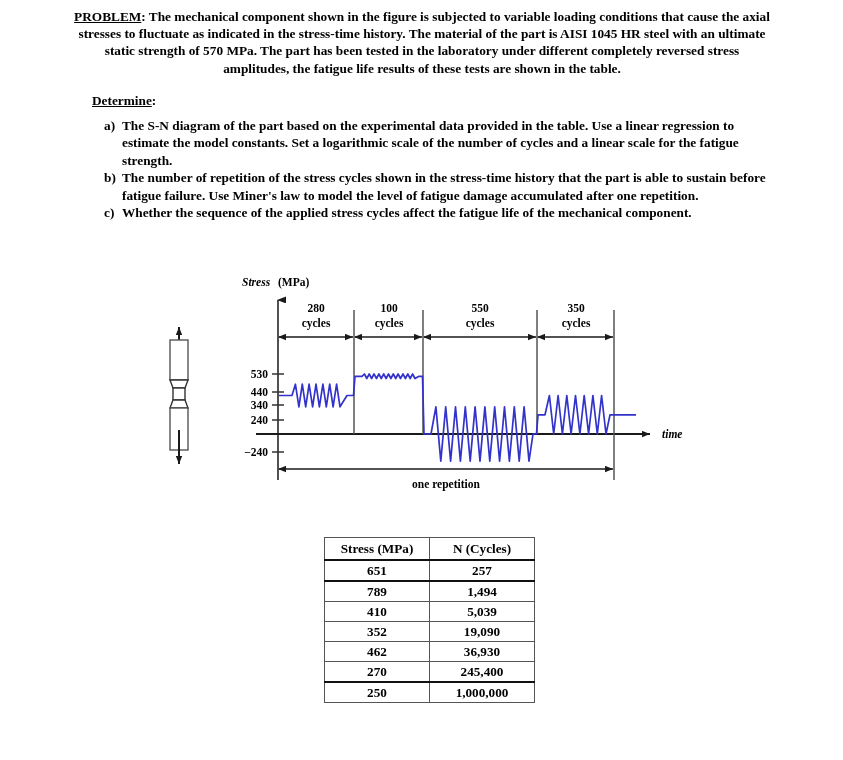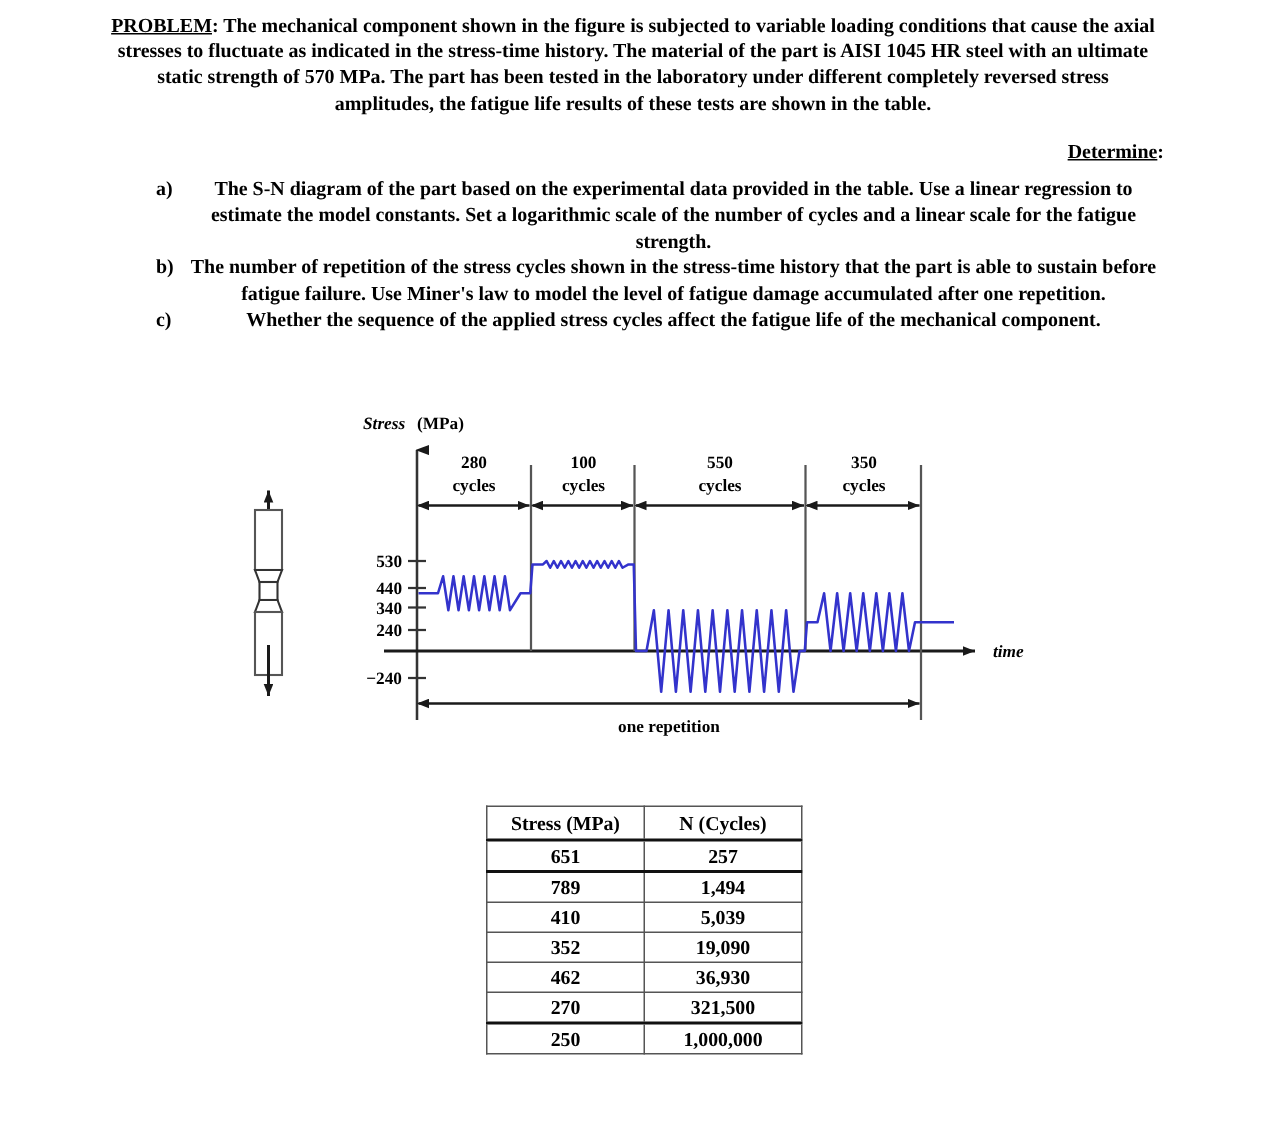"Determine:" #determine-heading { text-align: right -> none }
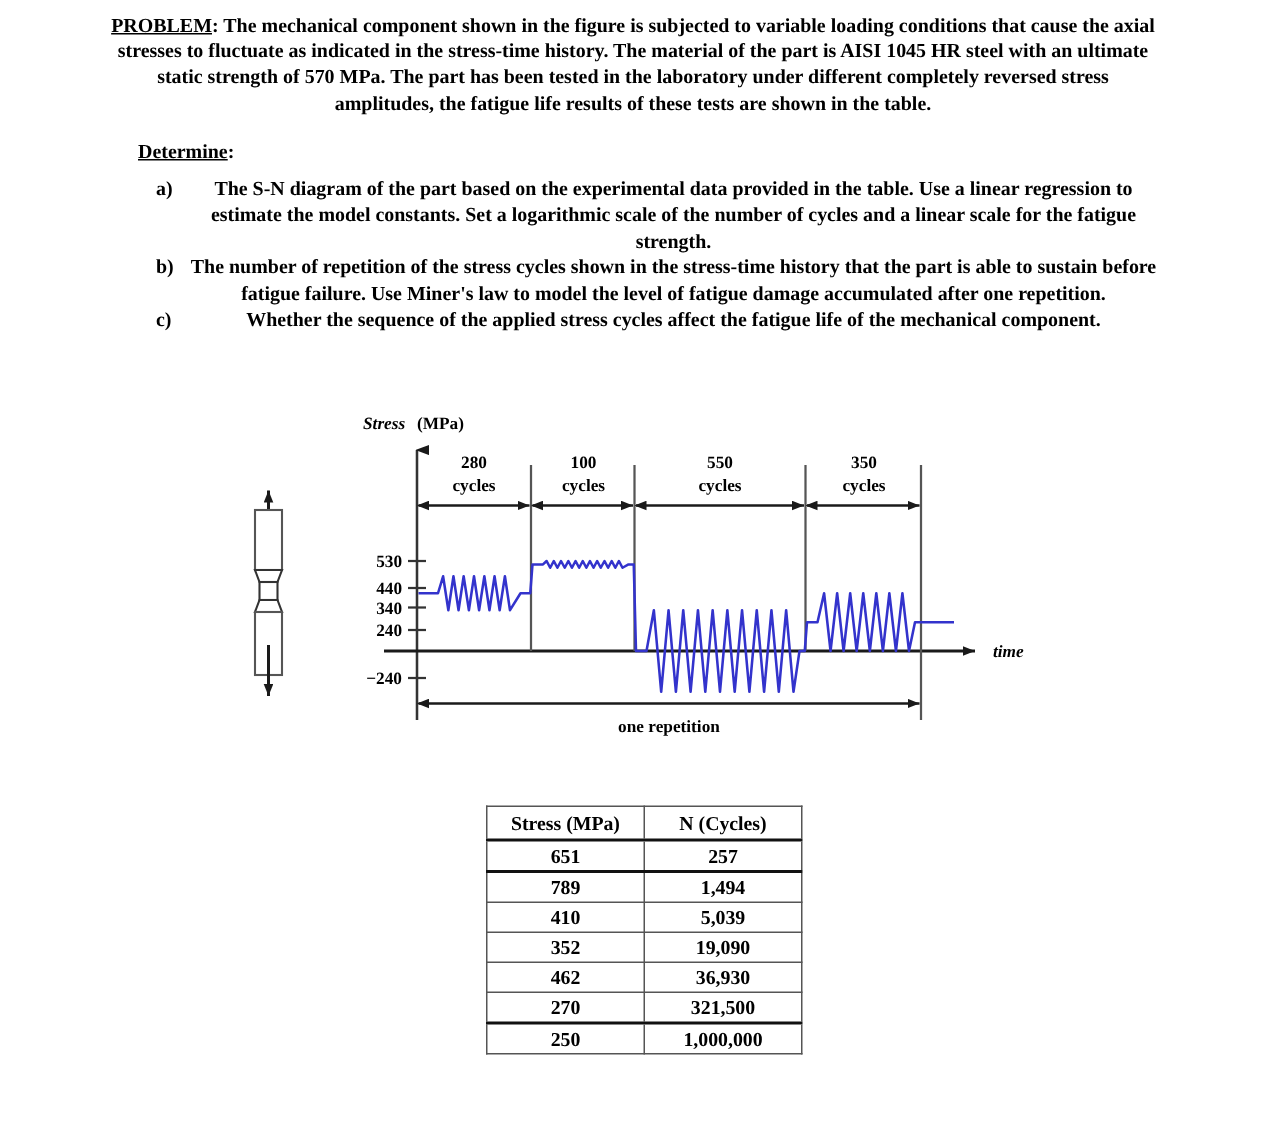"The S-N diagram of the" .determine-text { text-align: center -> none }
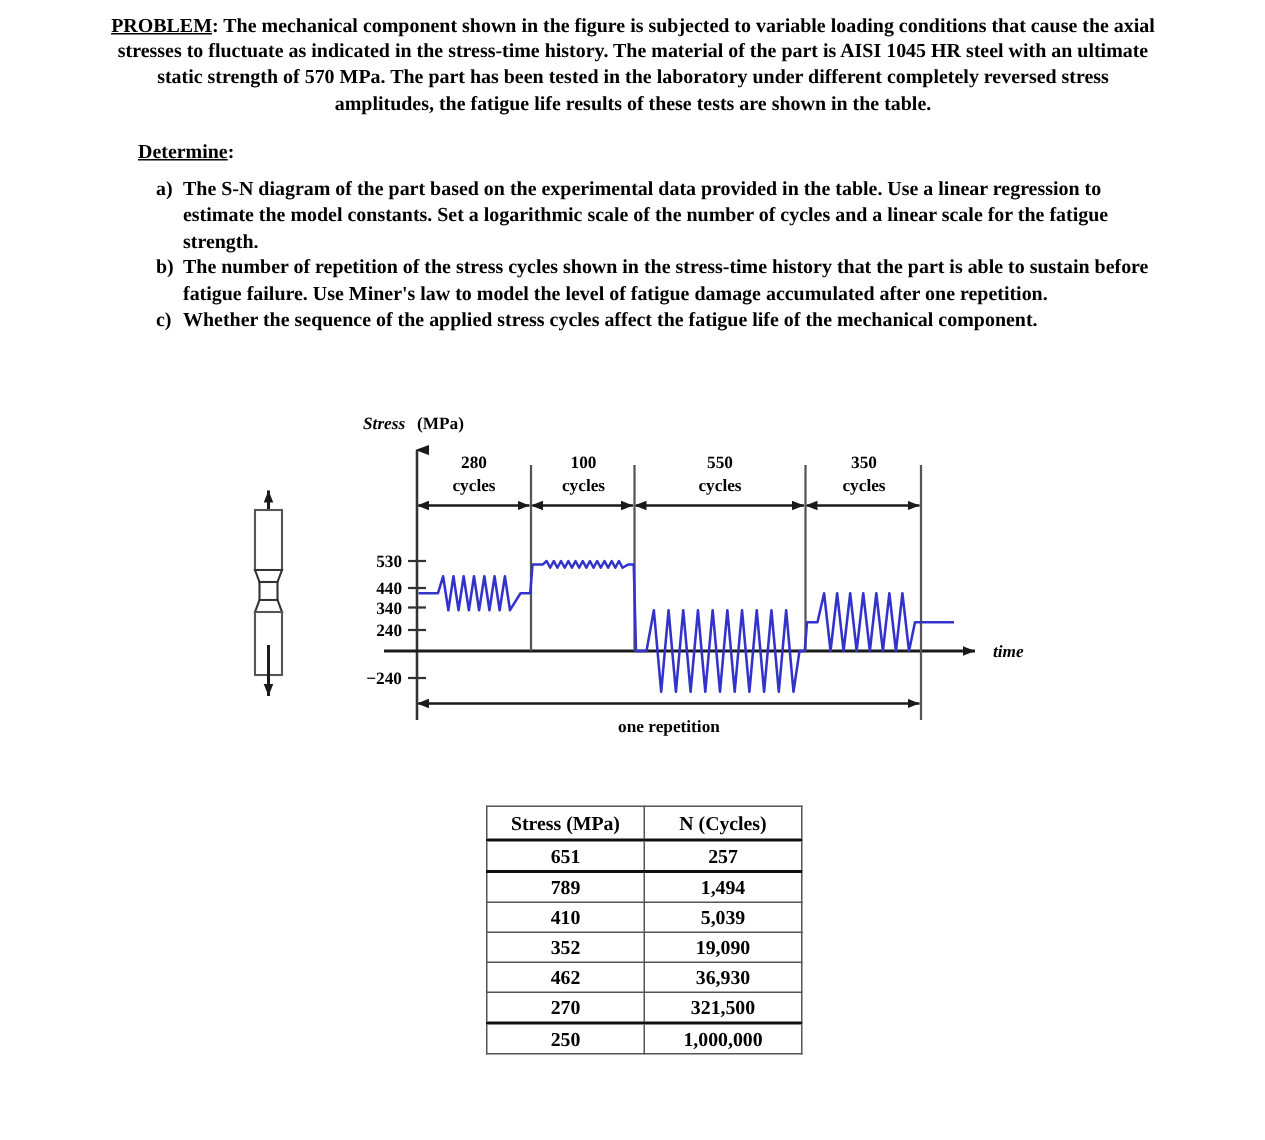"321,500" td.col-cycles { text: 321,500 -> 245,400 }
